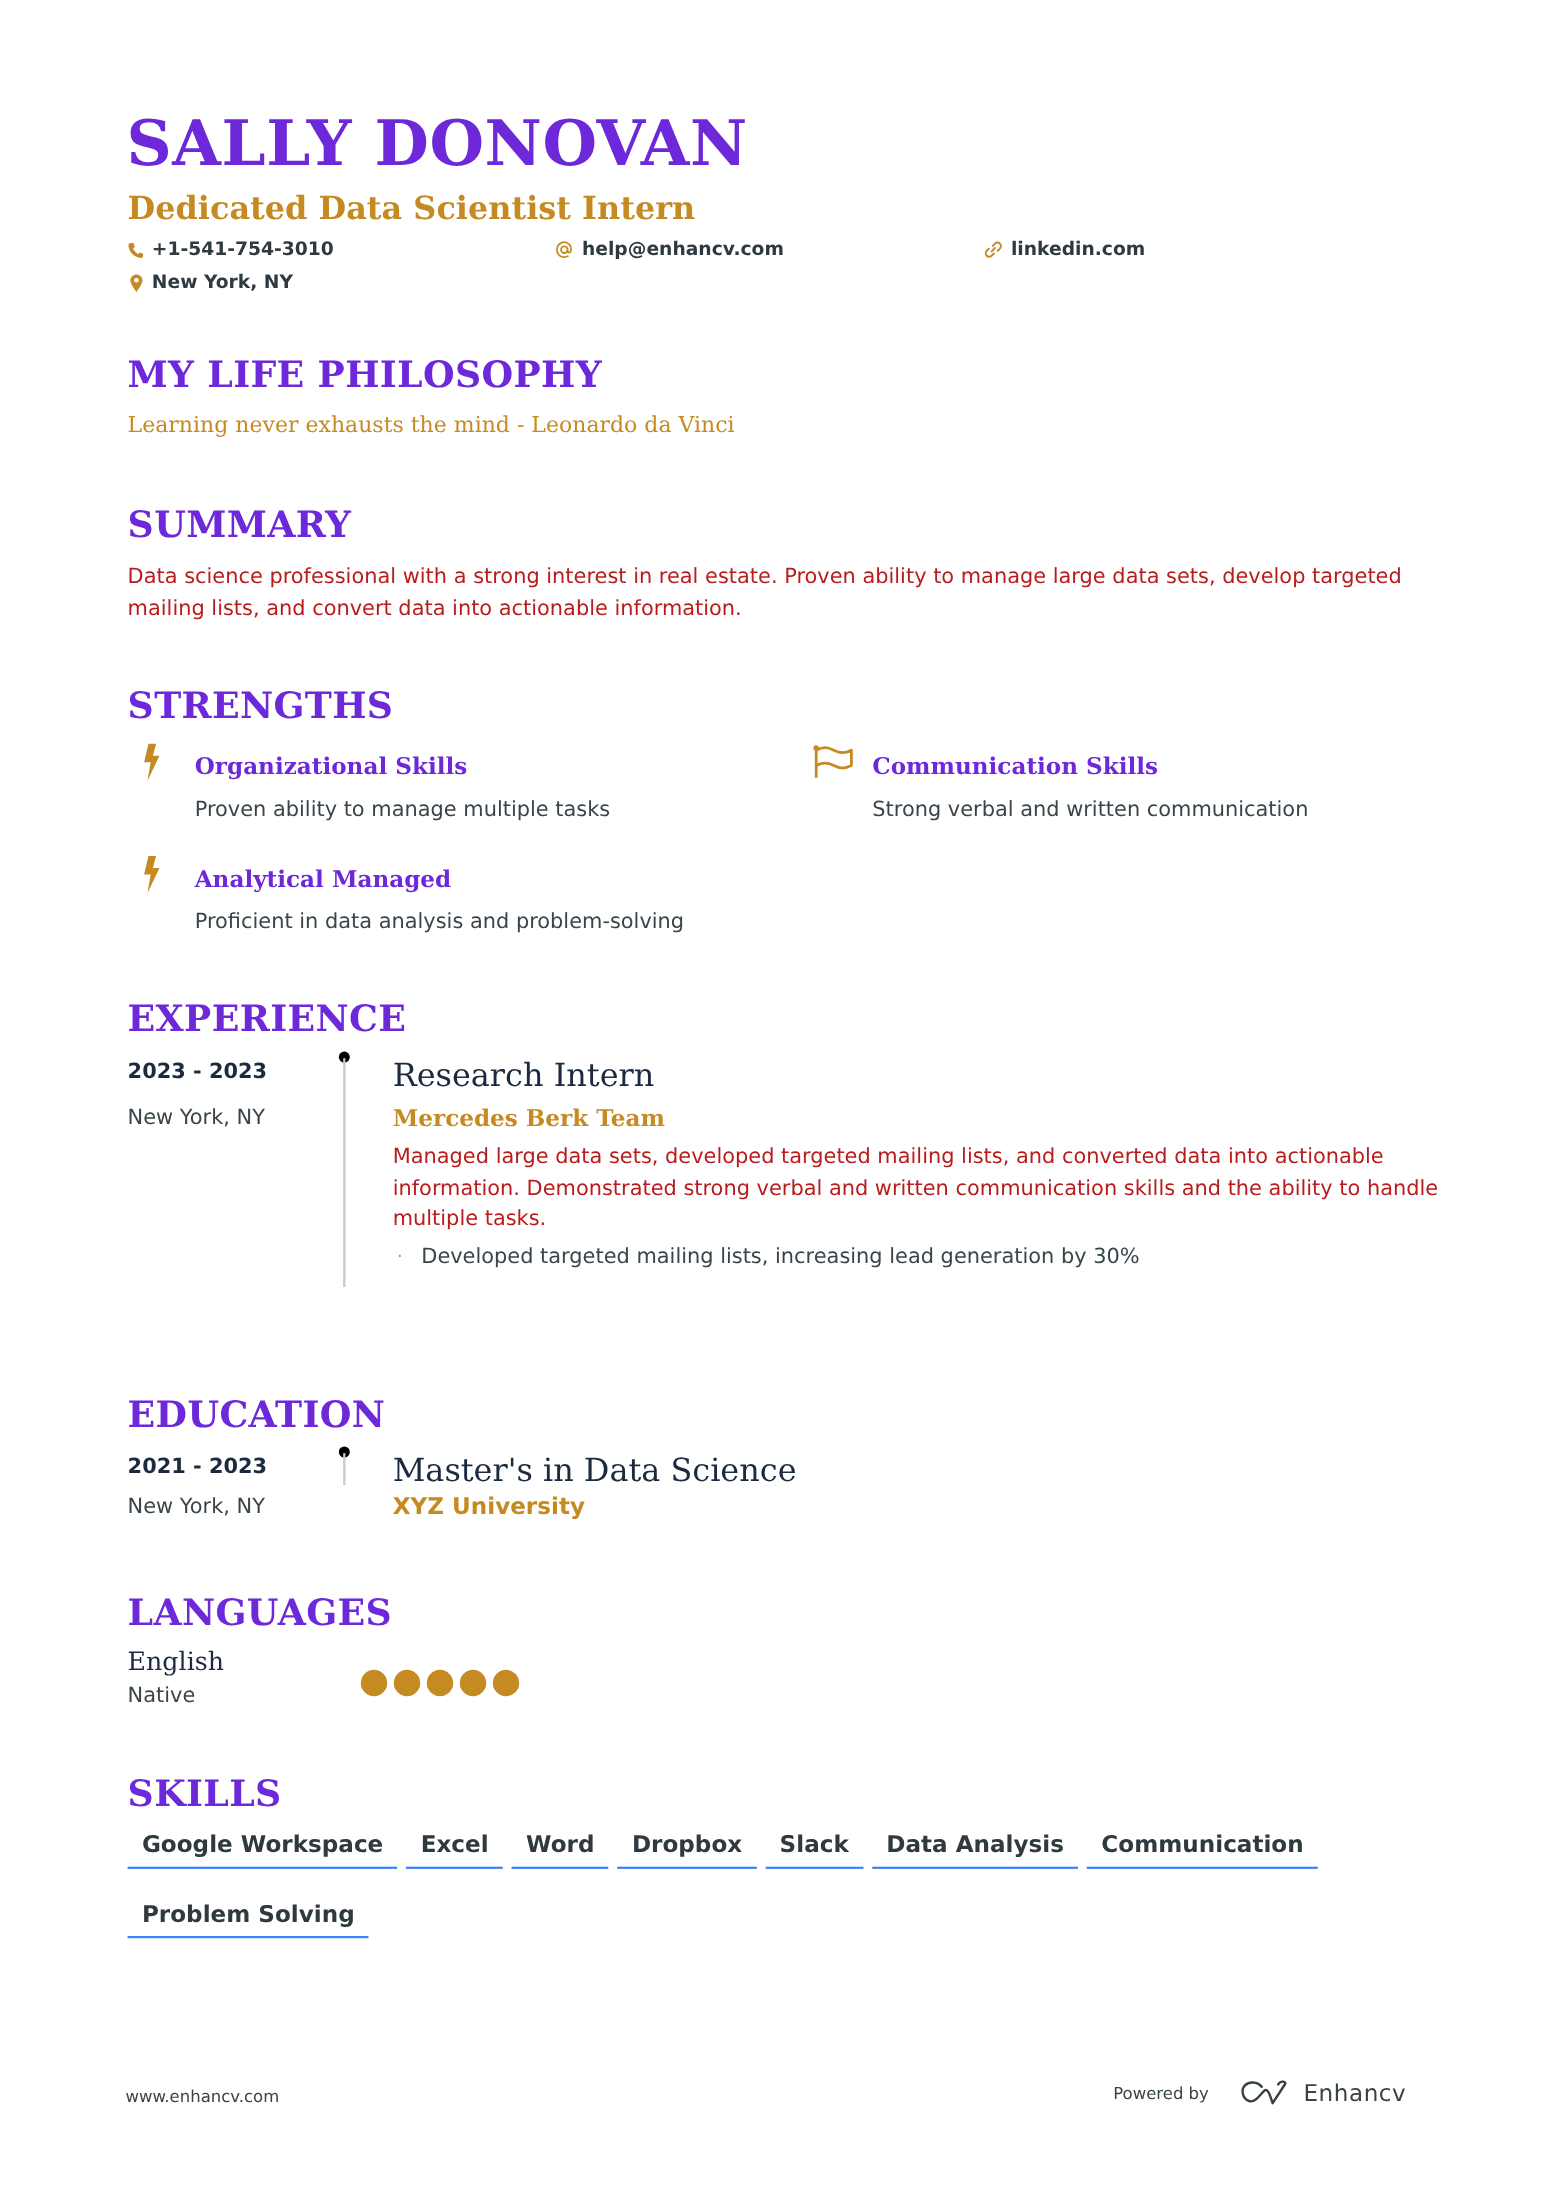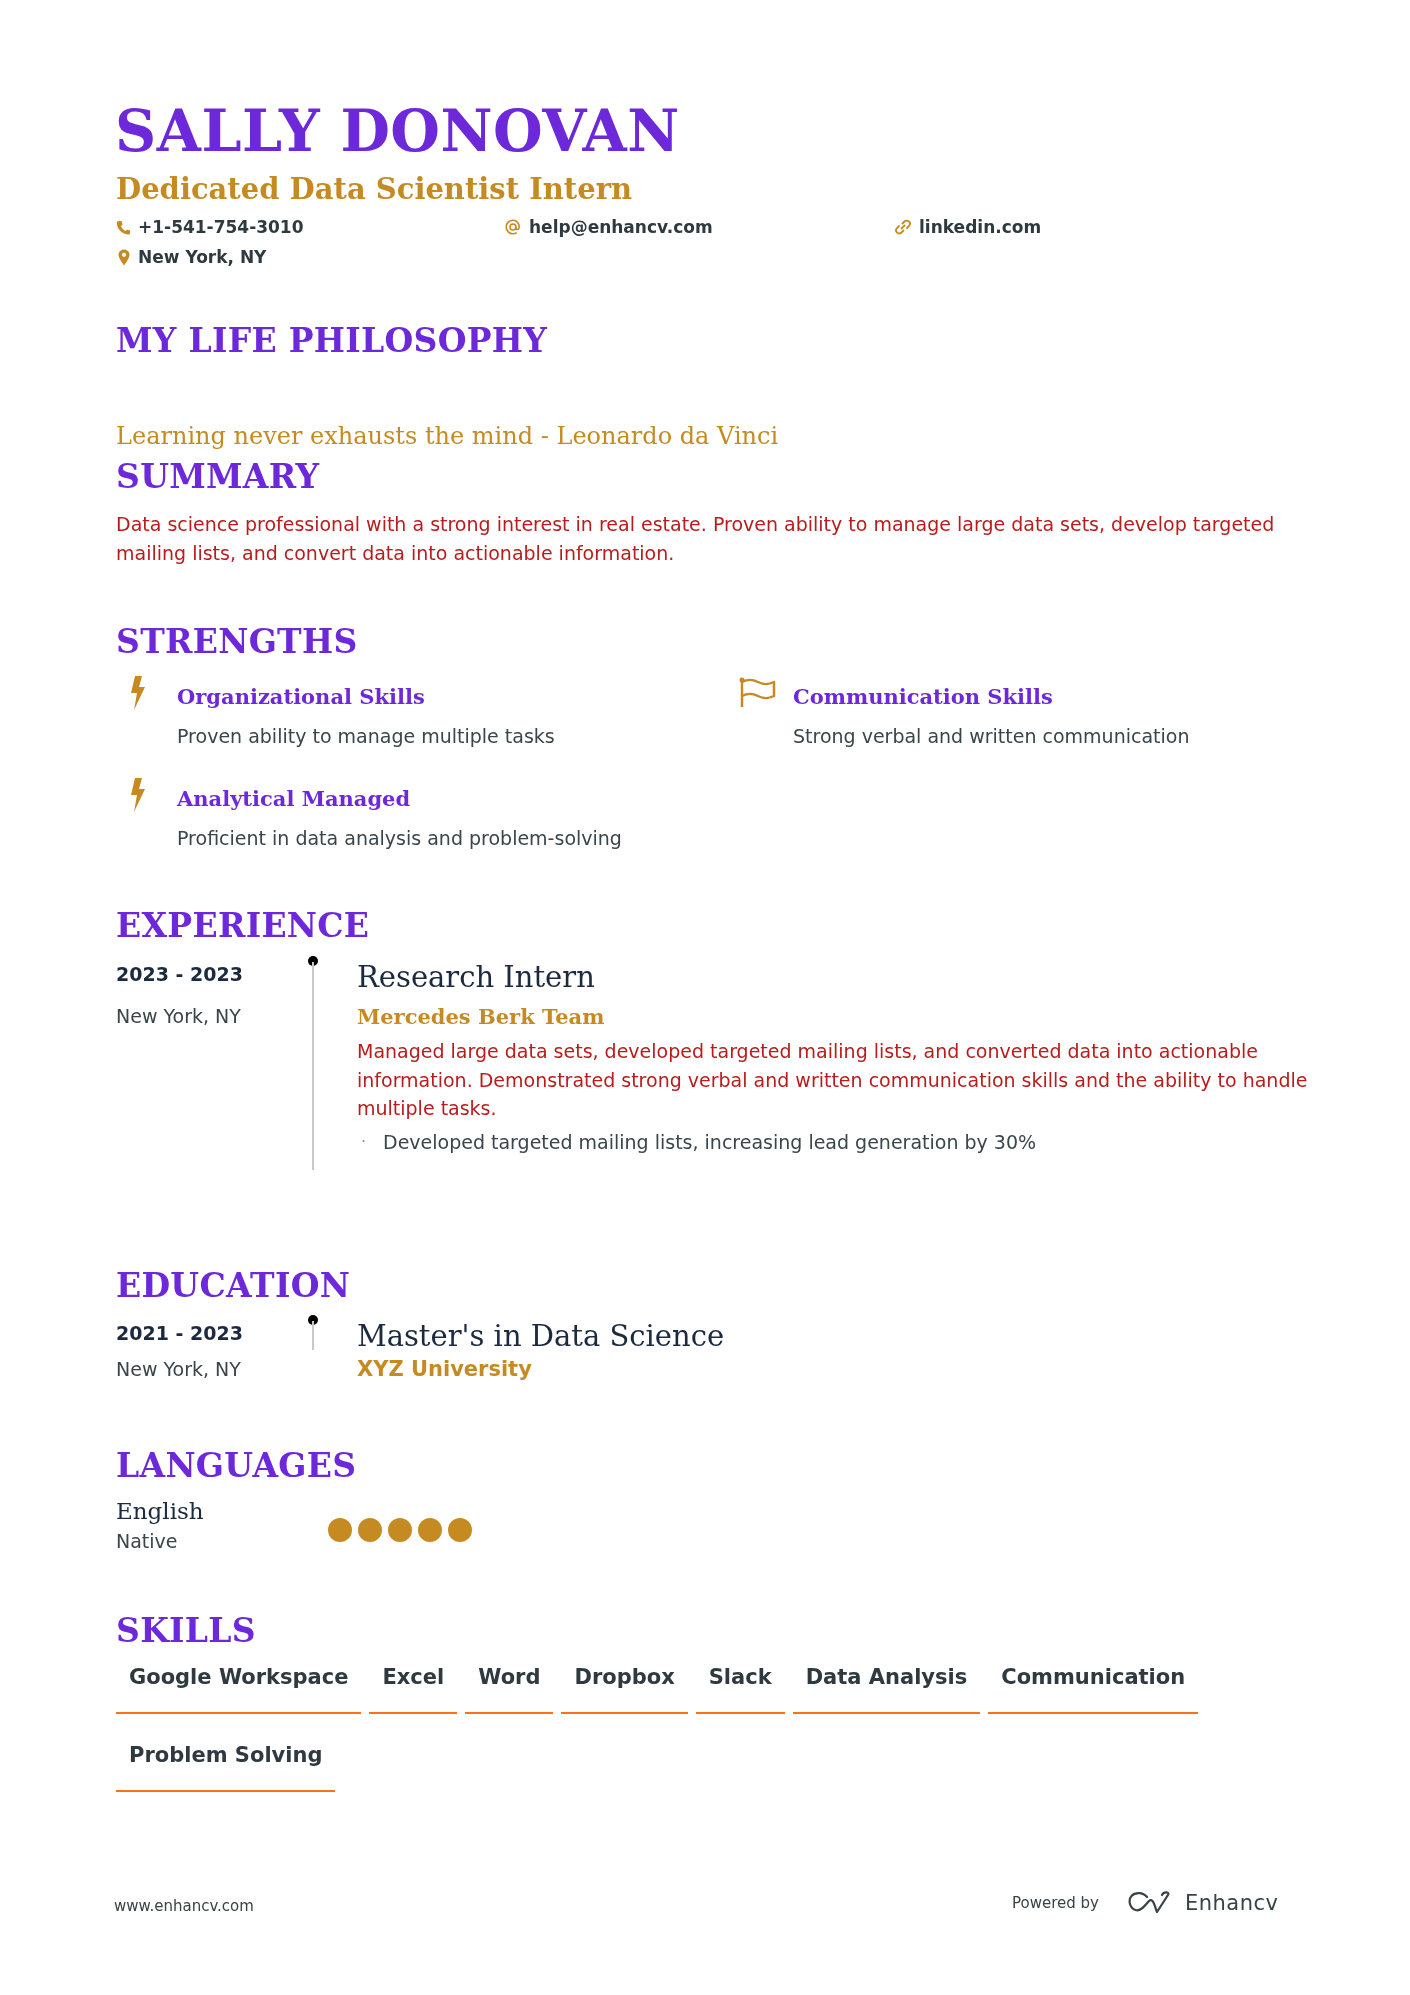"Learning never exhausts the mind" .quote { font-size: 24px -> 20px; margin-top: 48px -> none }
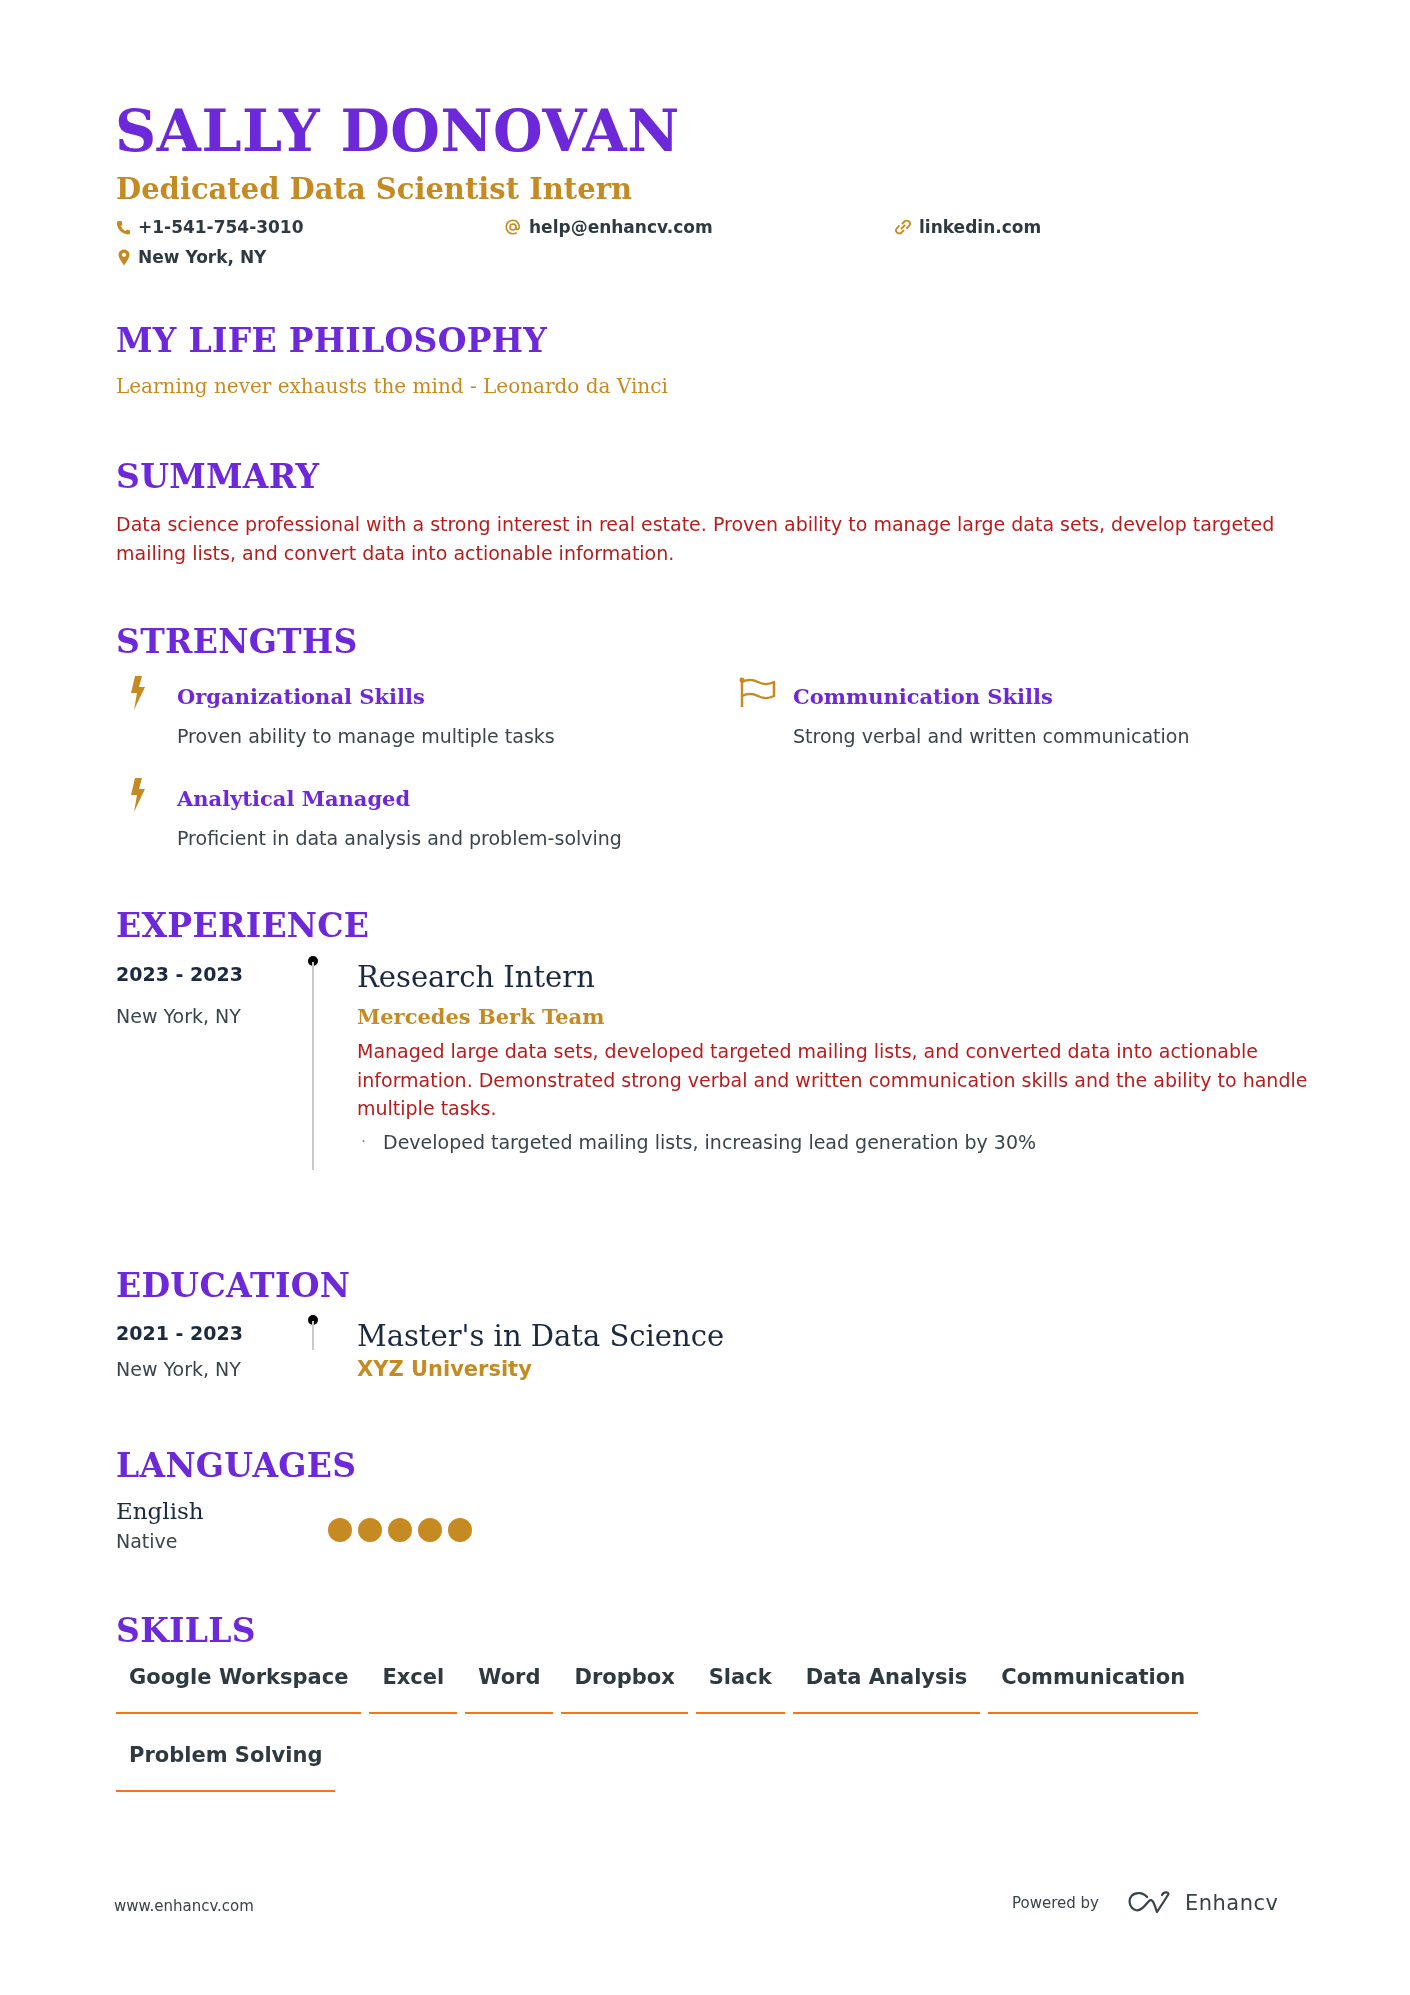"Google Workspace" .skill { border-bottom: 2px solid #f97316 -> 2px solid #3b82f6; padding: 0 13px 20px 13px -> 0 13px 5px 13px }
